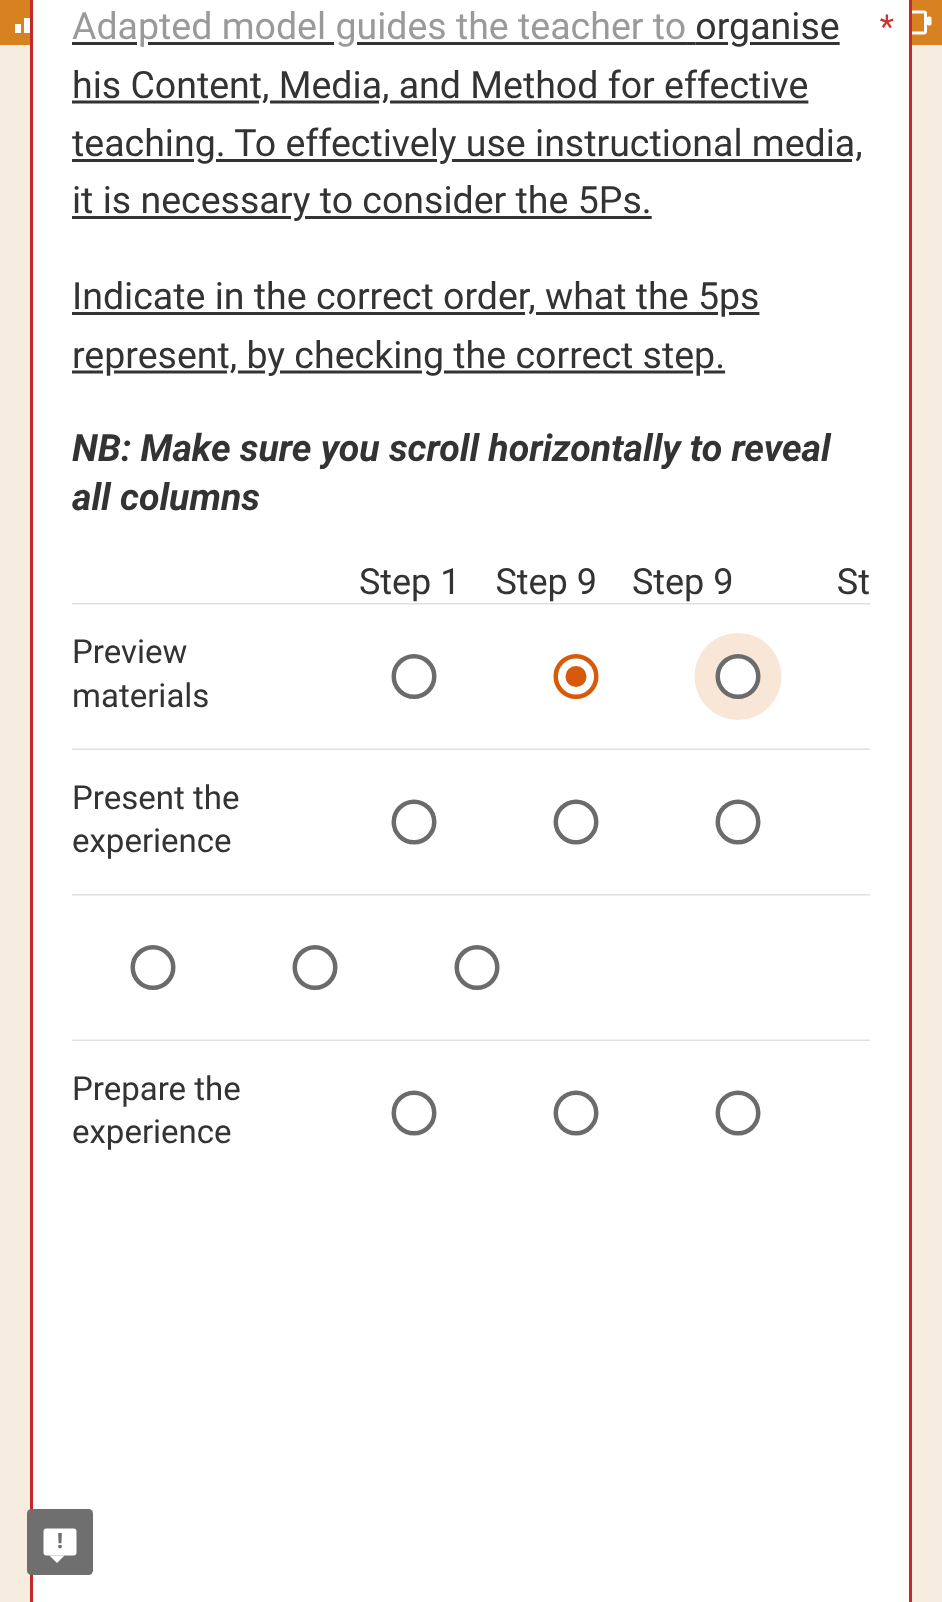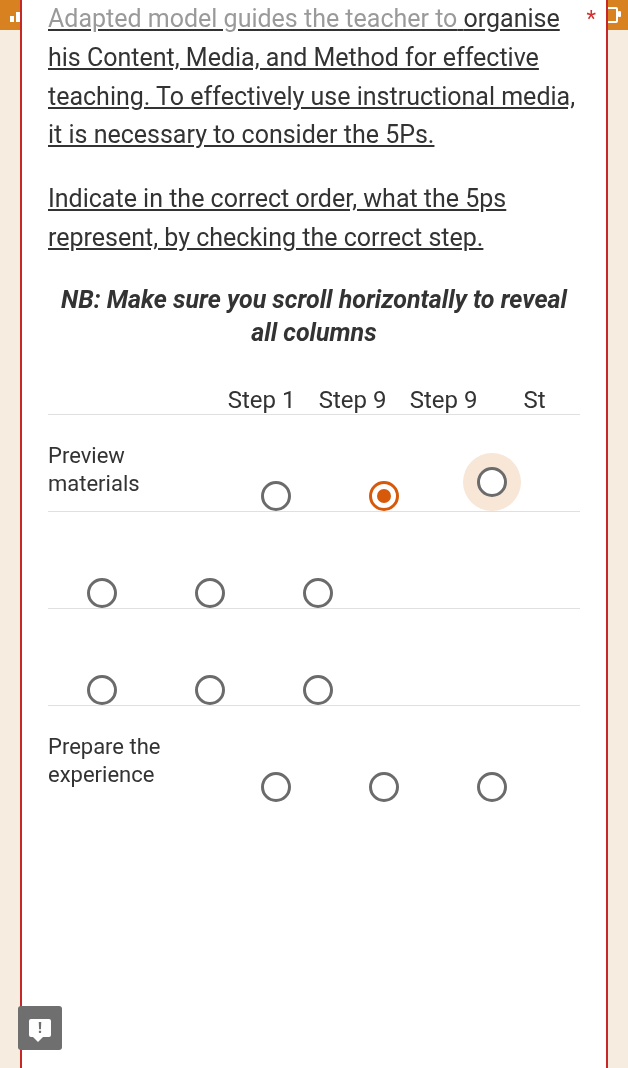"NB: Make sure you scroll" .nb { margin-bottom: 36px -> 24px; text-align: center -> none }
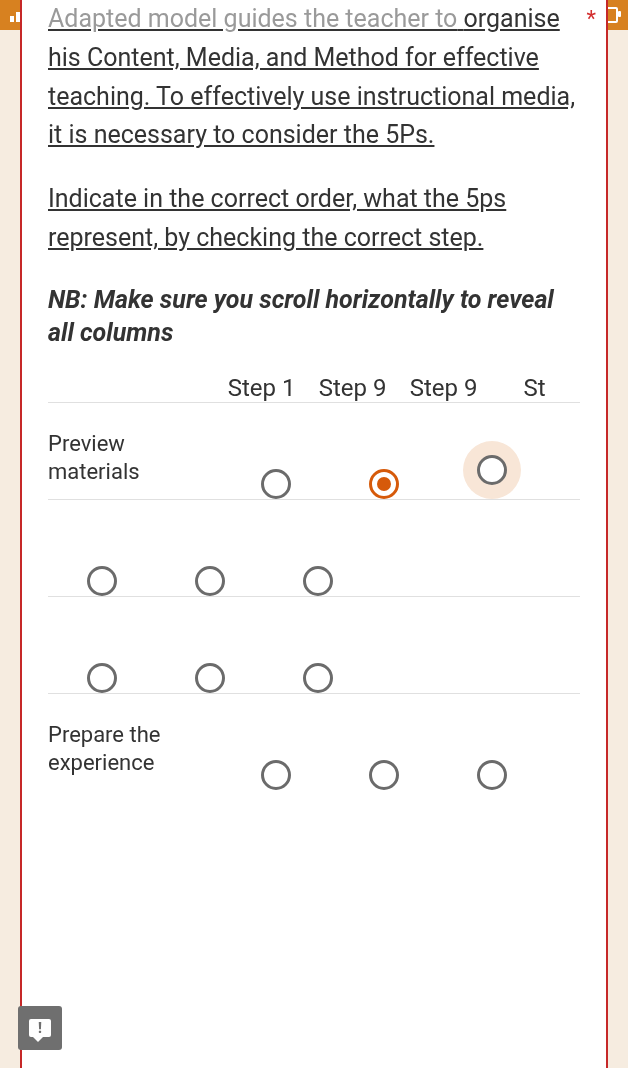"Step 1" .grid-head .col { text-align: center -> right }
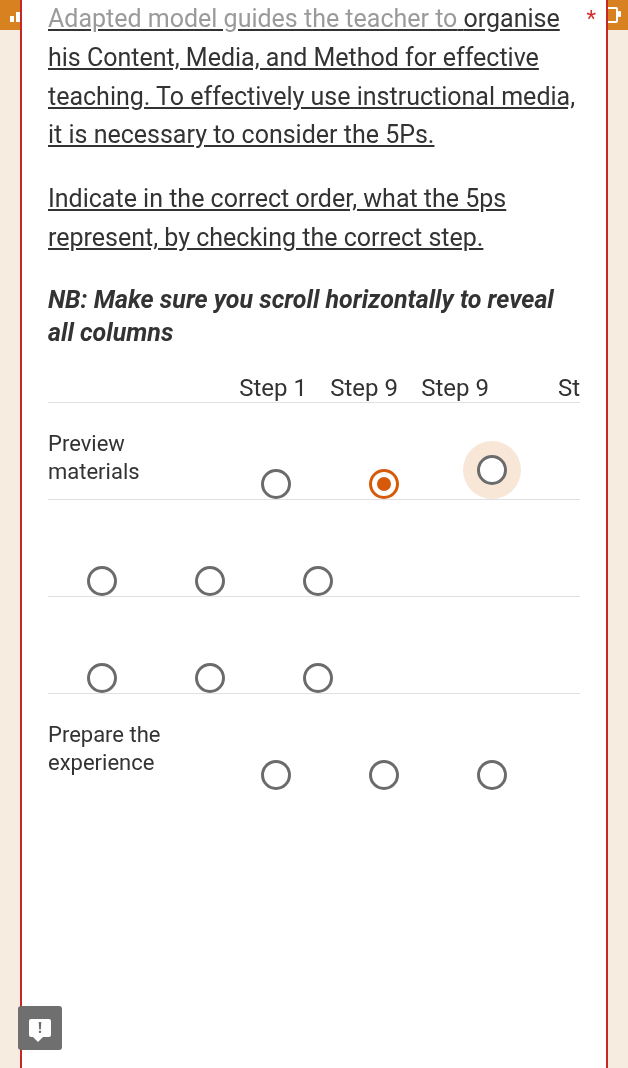"Preview materials" .grid-row { align-items: flex-end -> center }
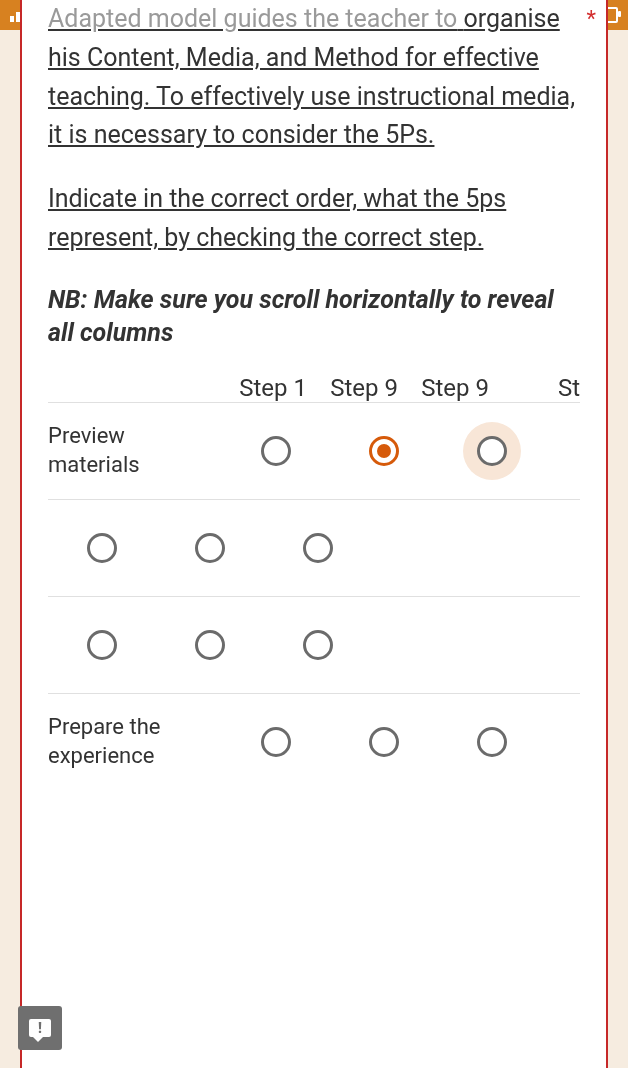"Present the experience" div.label { html: none -> <div>Present the experience</div> }
